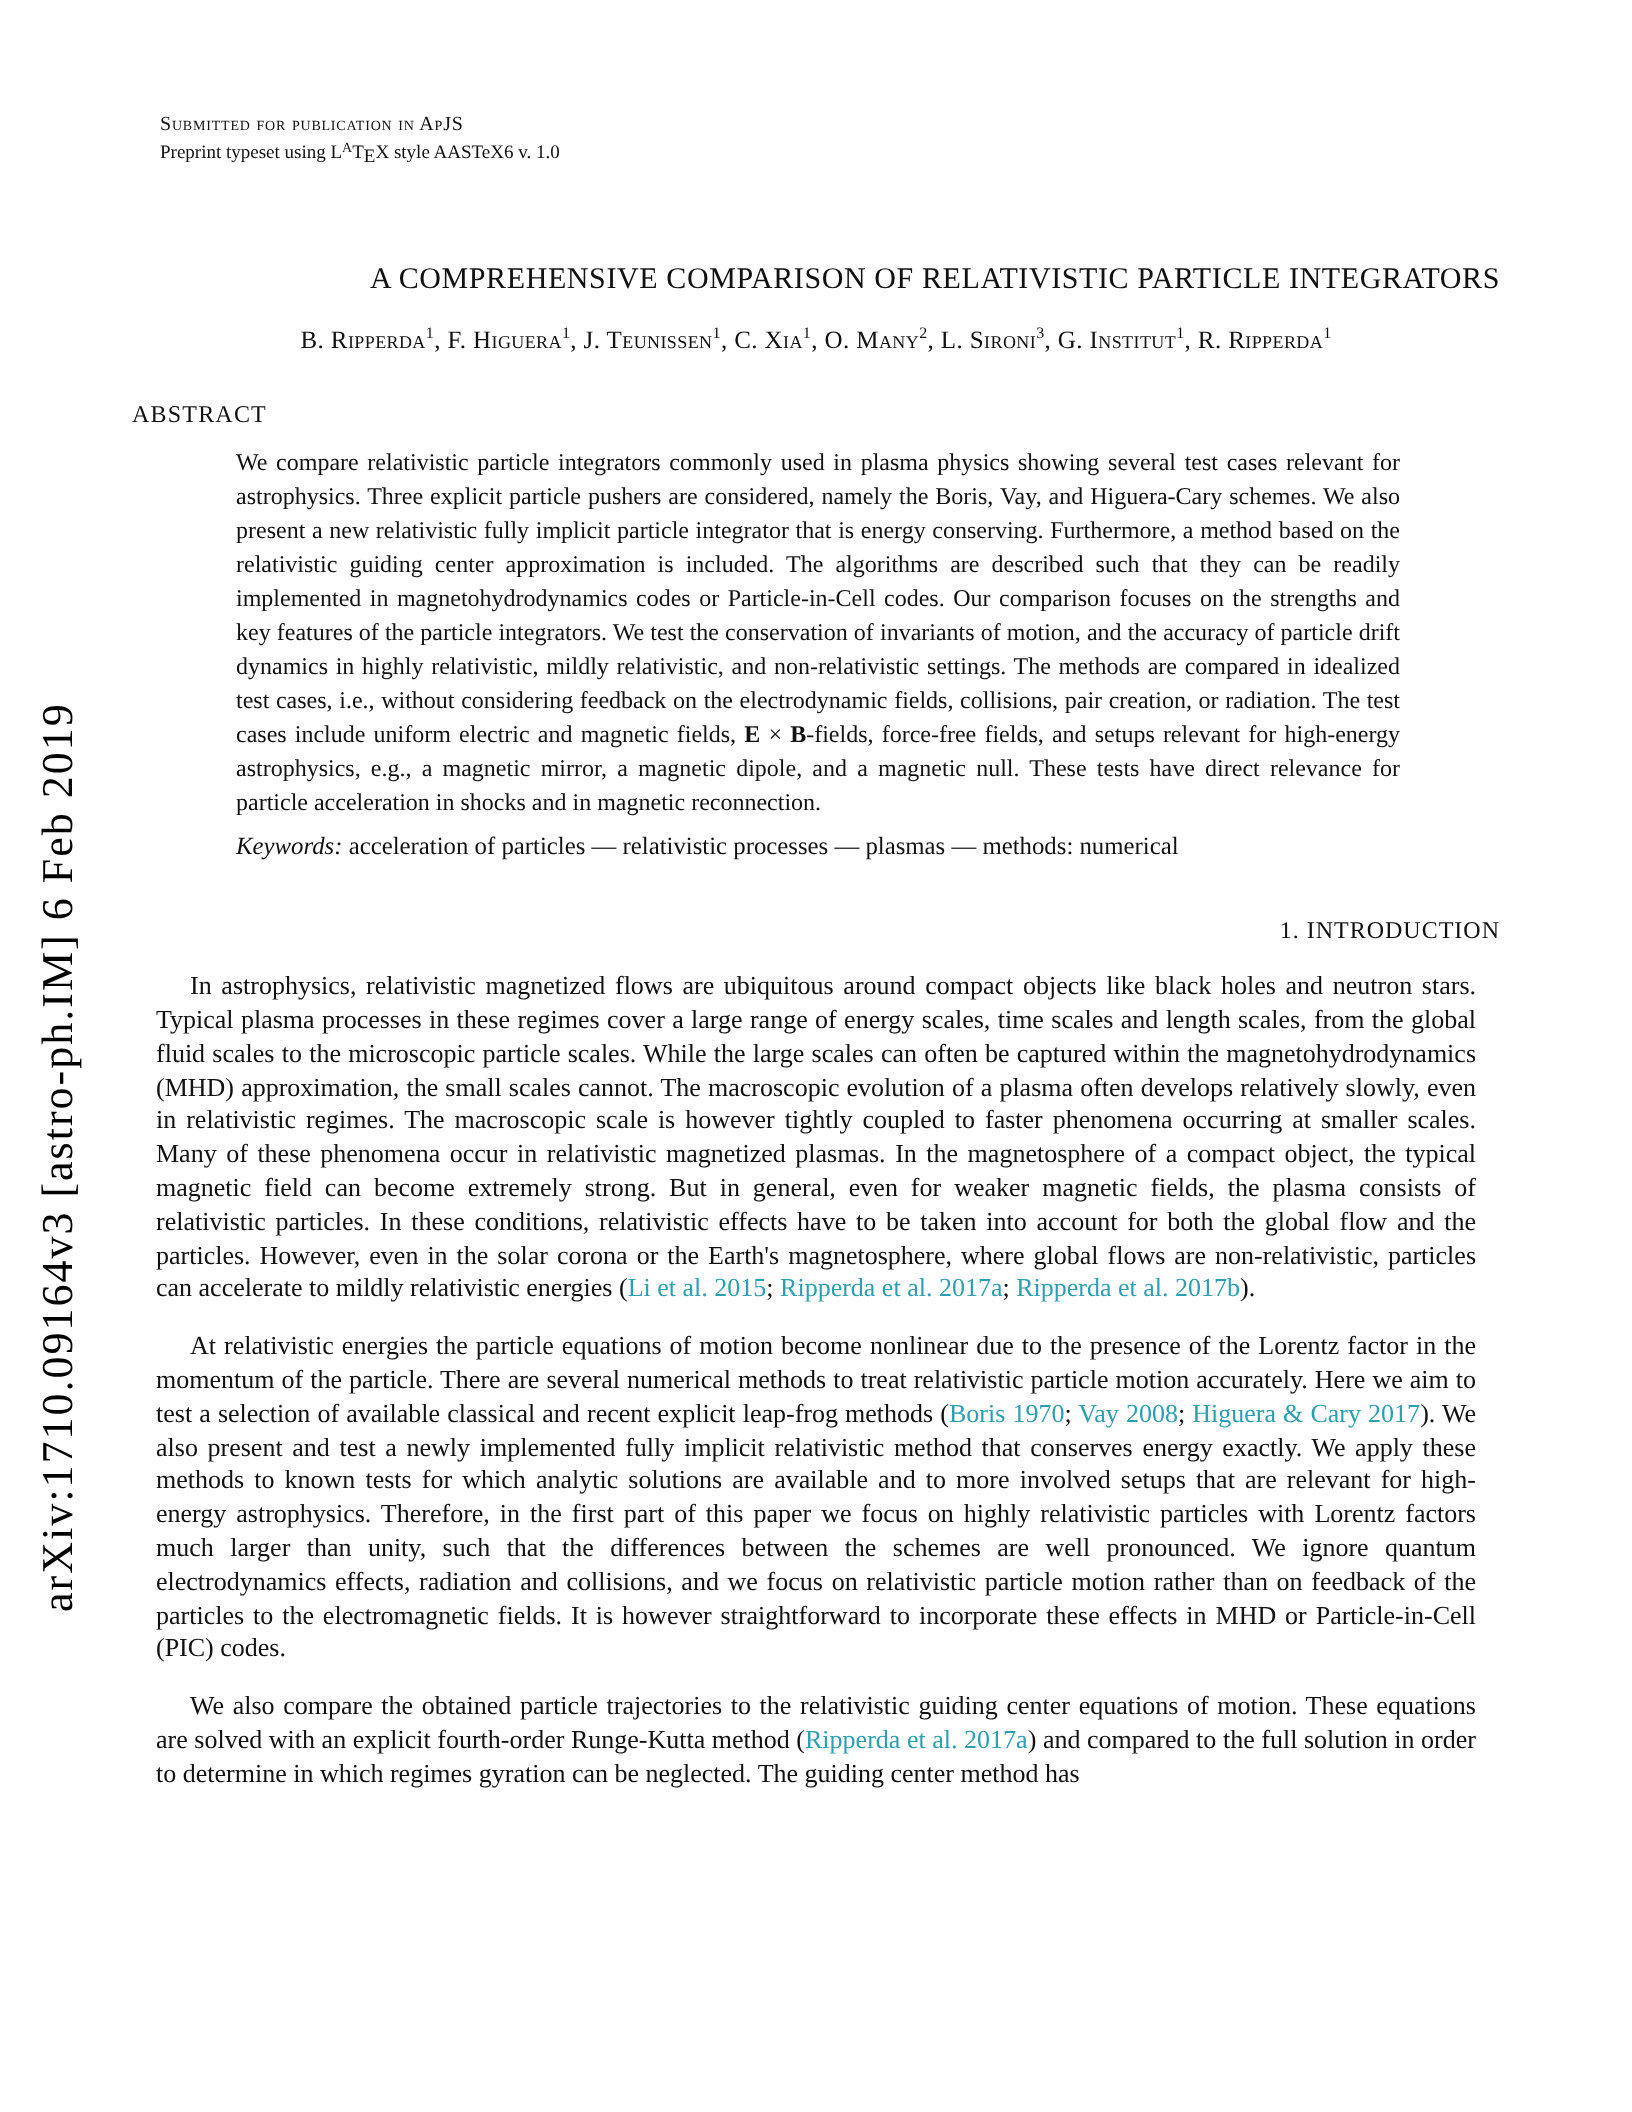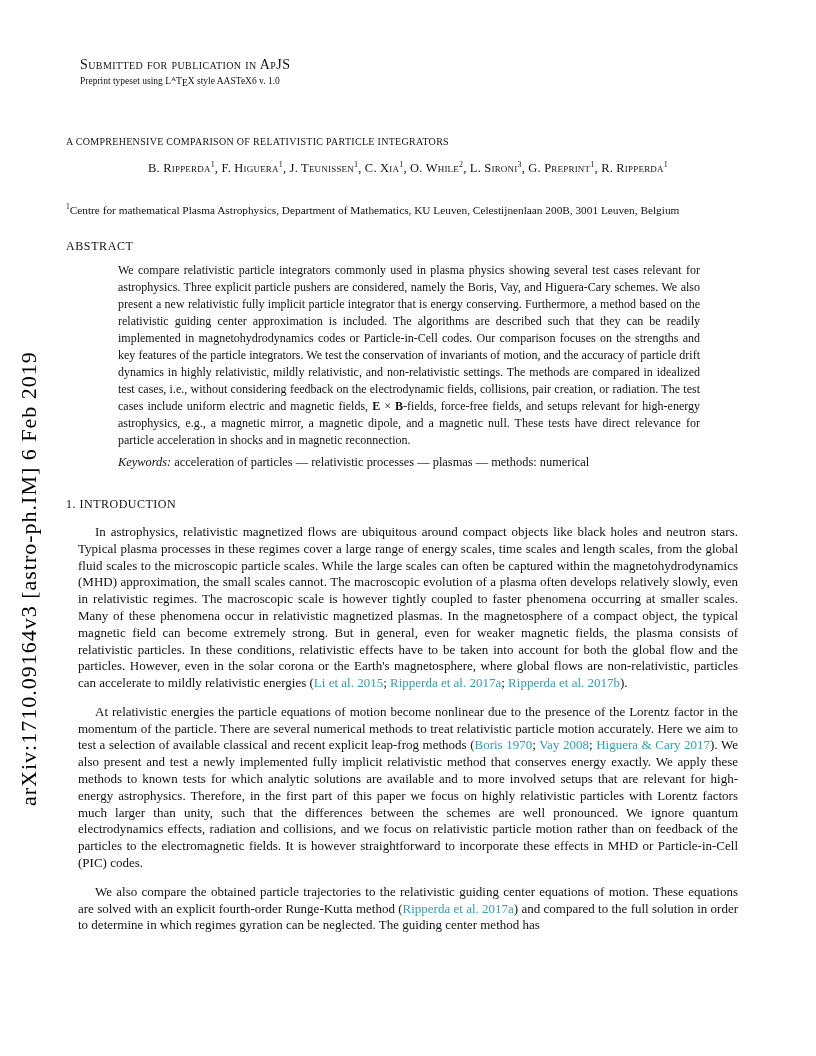"Submitted for publication in ApJS" .top-note .line1 { font-size: 14px -> 10px }
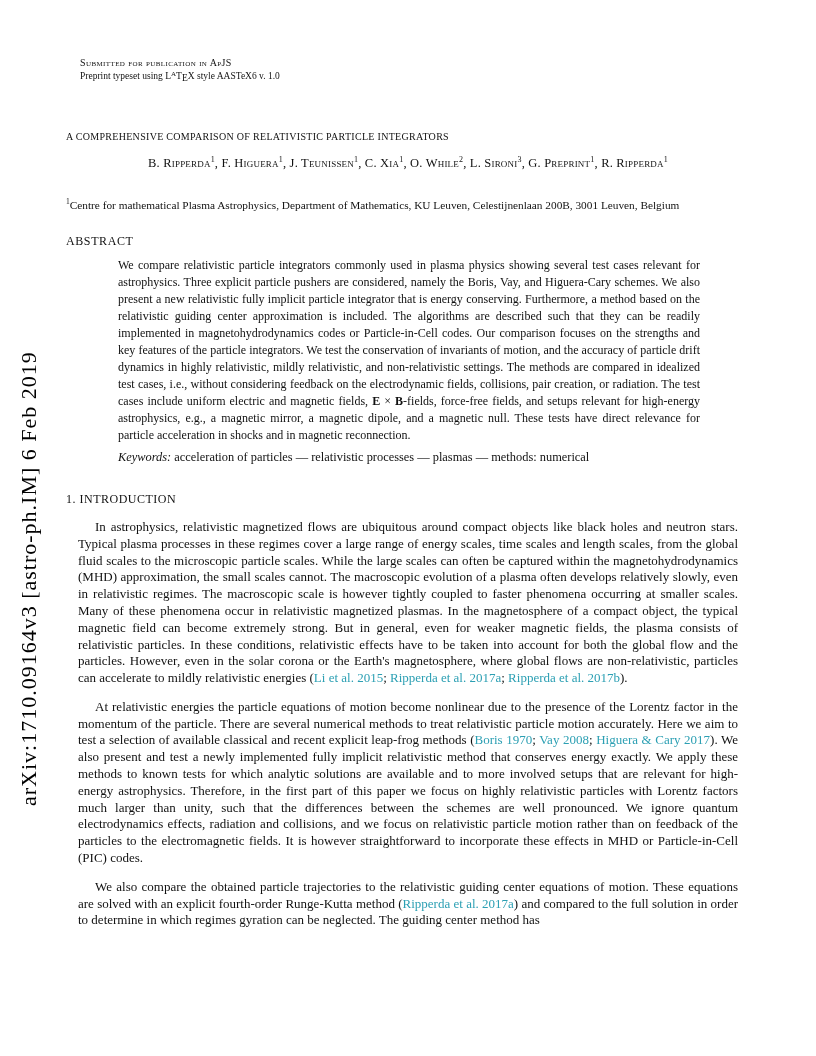"A COMPREHENSIVE COMPARISON OF" .title { font-size: 10px -> 15px; text-align: left -> right }
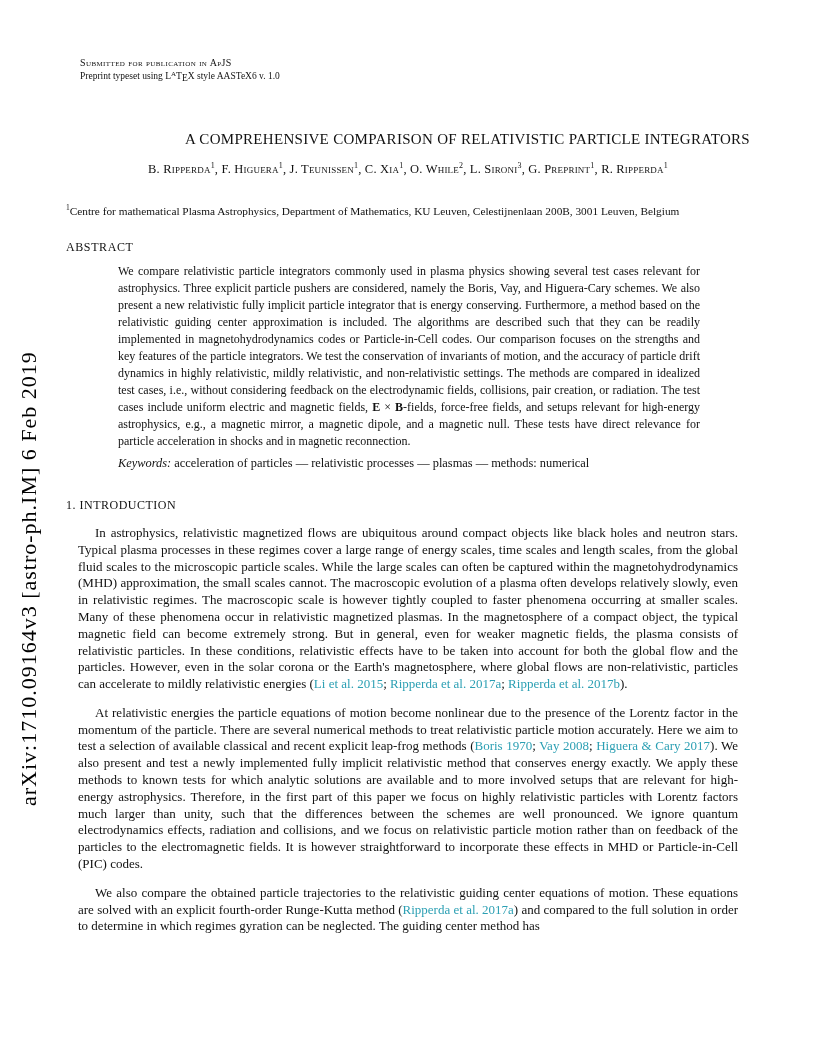", O. While" span { text: While -> Many }
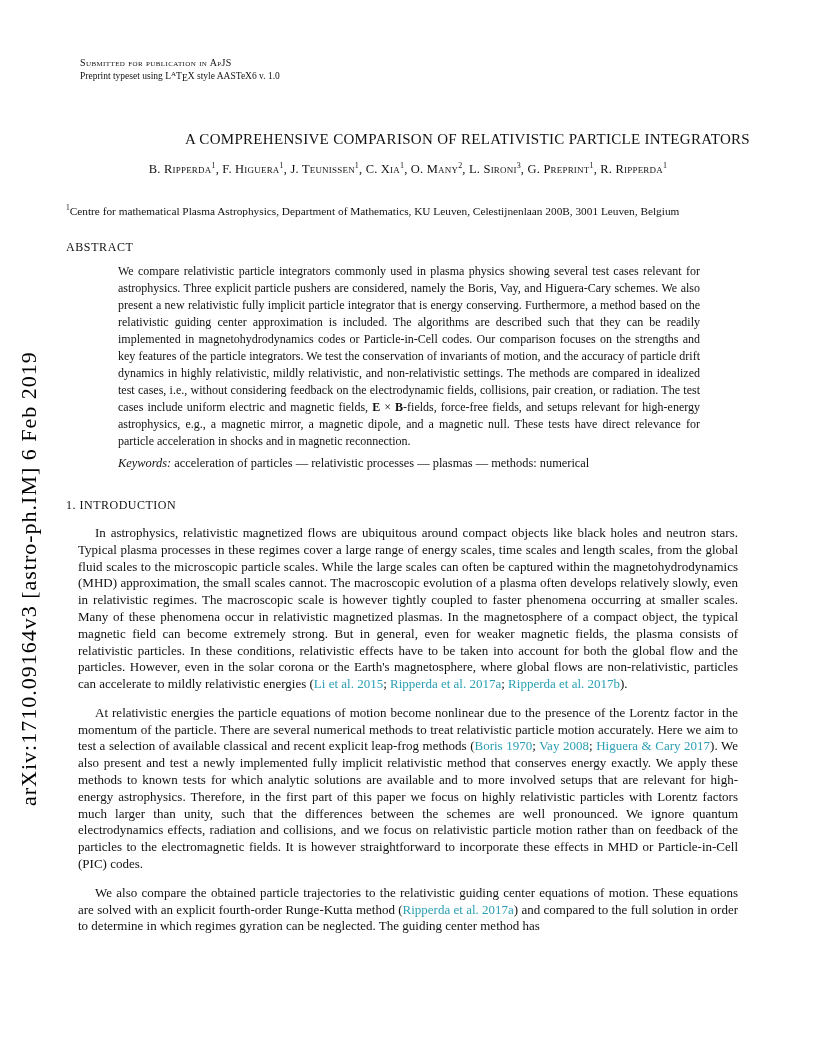", G. Preprint" span { text: Preprint -> Institut }
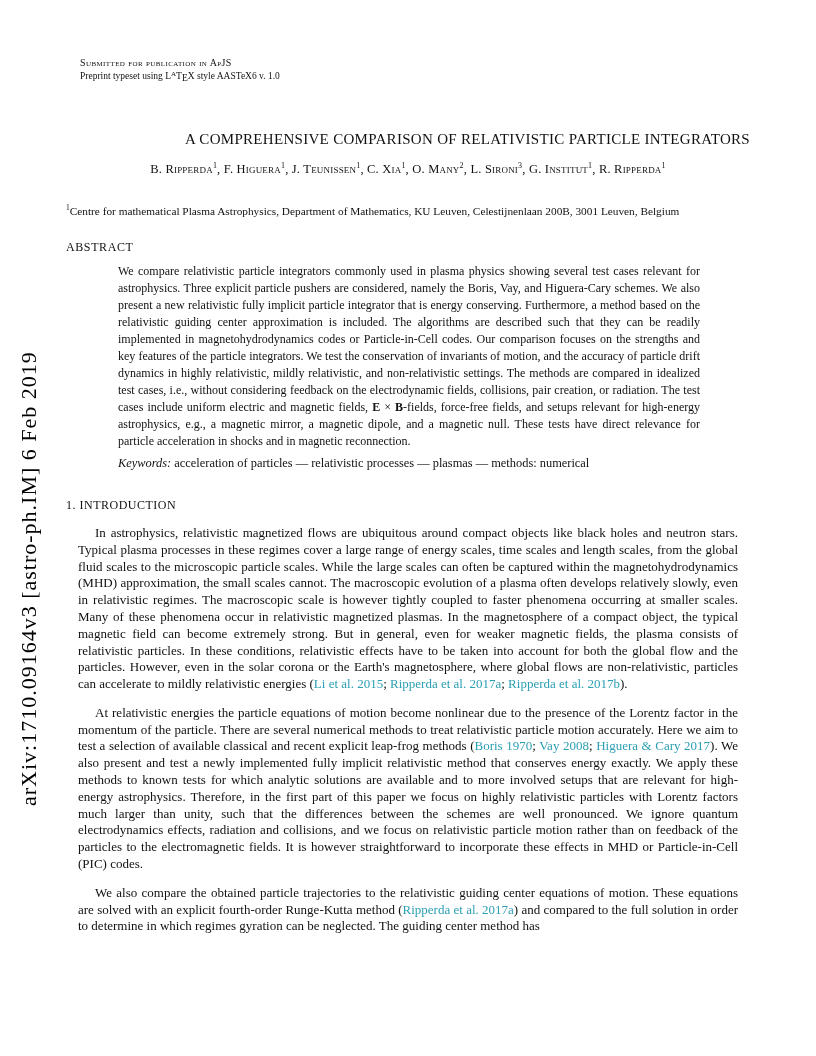"1Centre for mathematical Plasma" p.affil { html: <p><sup>1</sup><span>Centre for mathematical Plasma Astrophysics, Department of Mathematics, KU Leuven, Celestijnenlaan 200B, 3001 Leuven, Belgium</span></p> -> none }
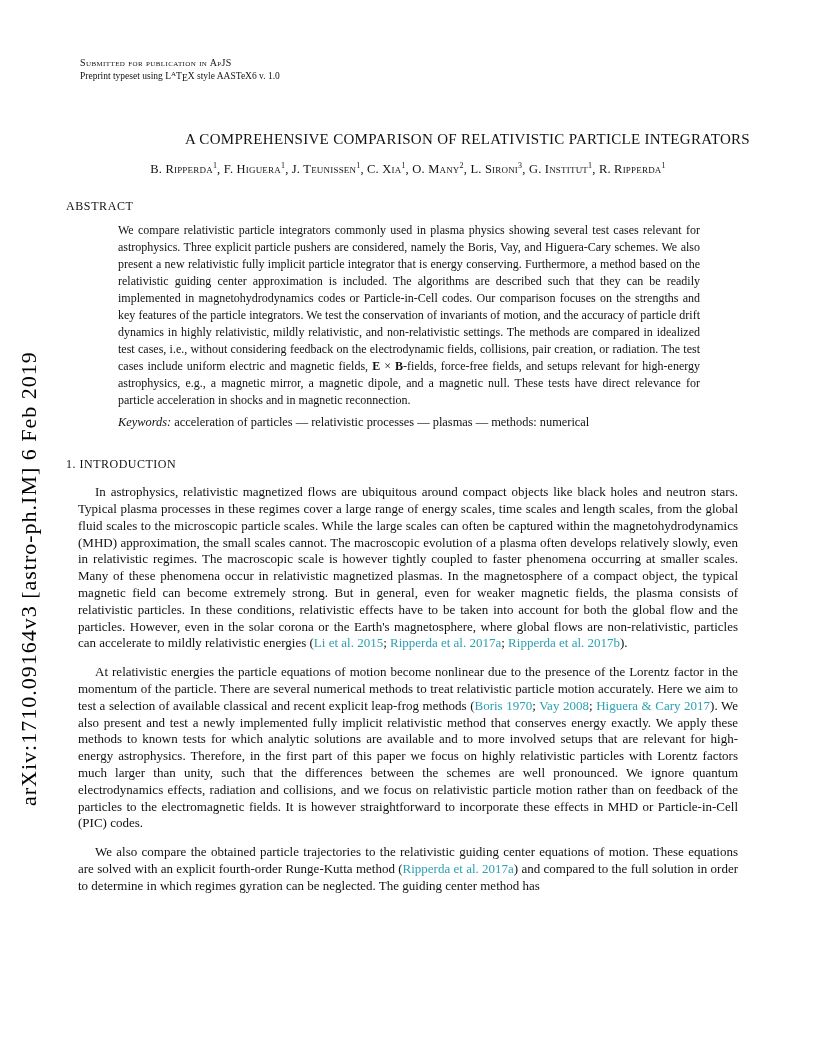"1. INTRODUCTION" .section-heading { text-align: left -> right }
